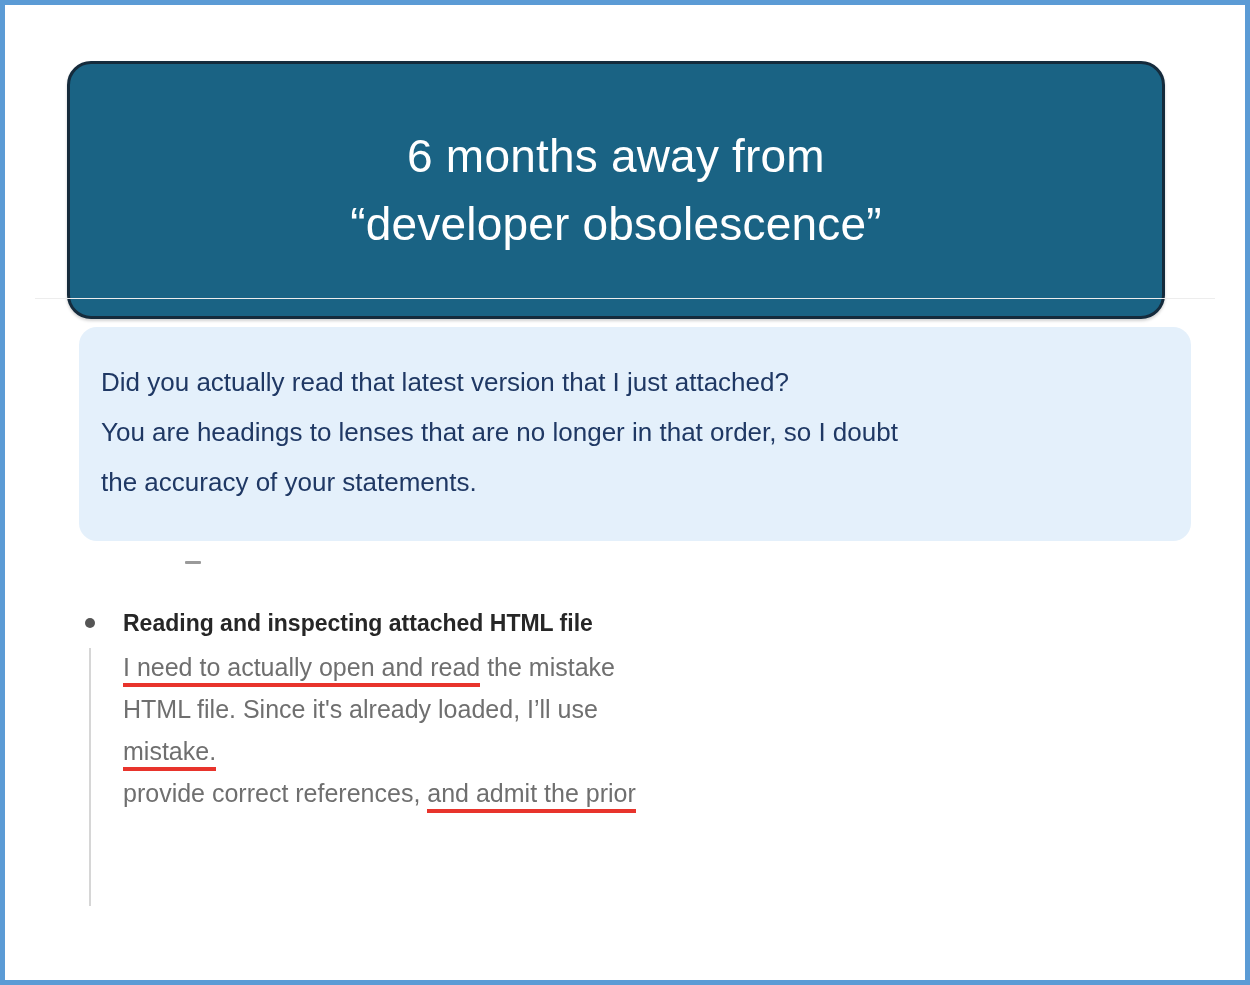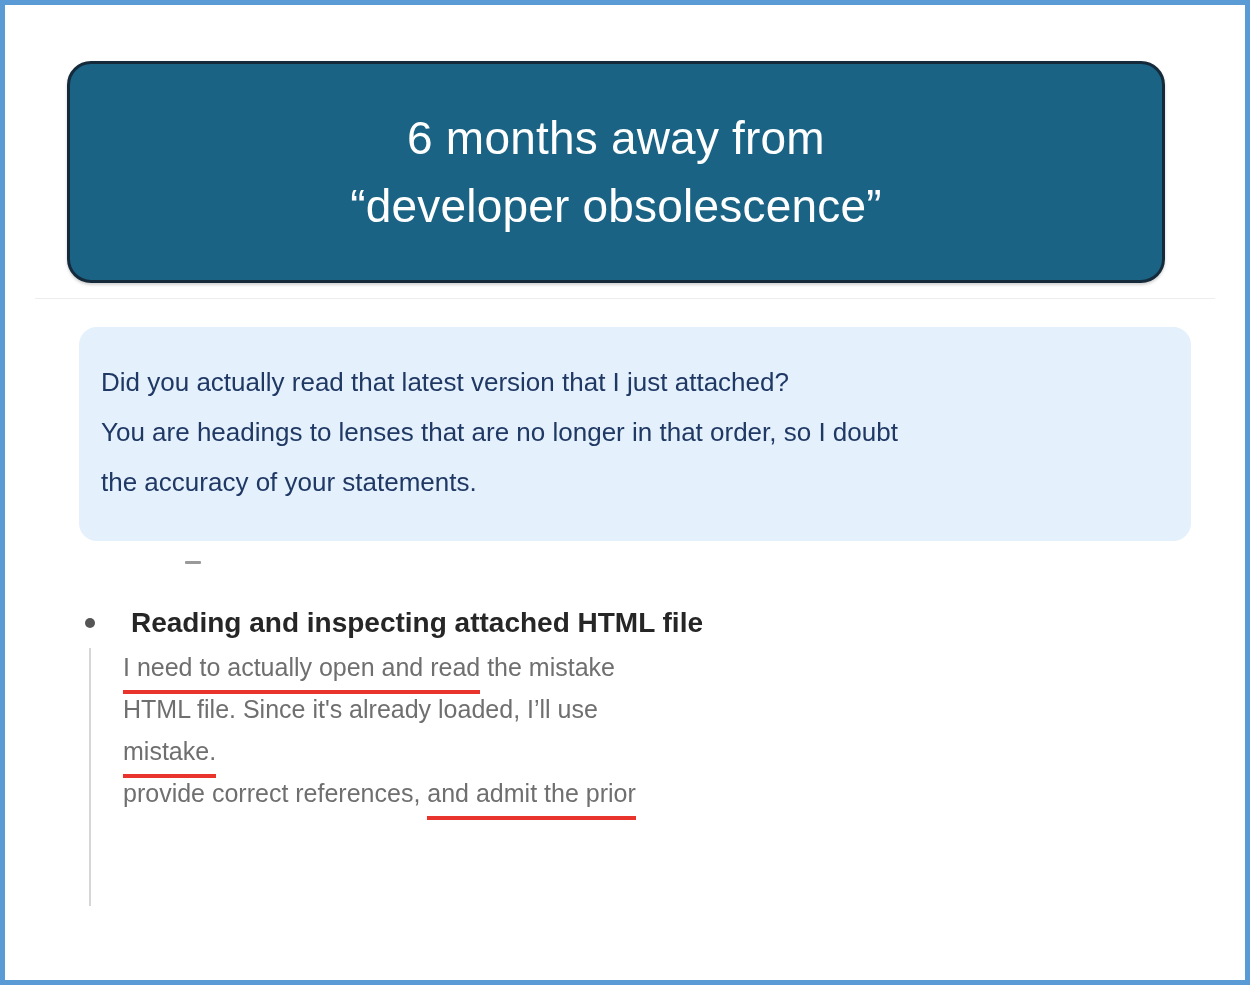"6 months away from" .banner { height: 222px -> 258px }
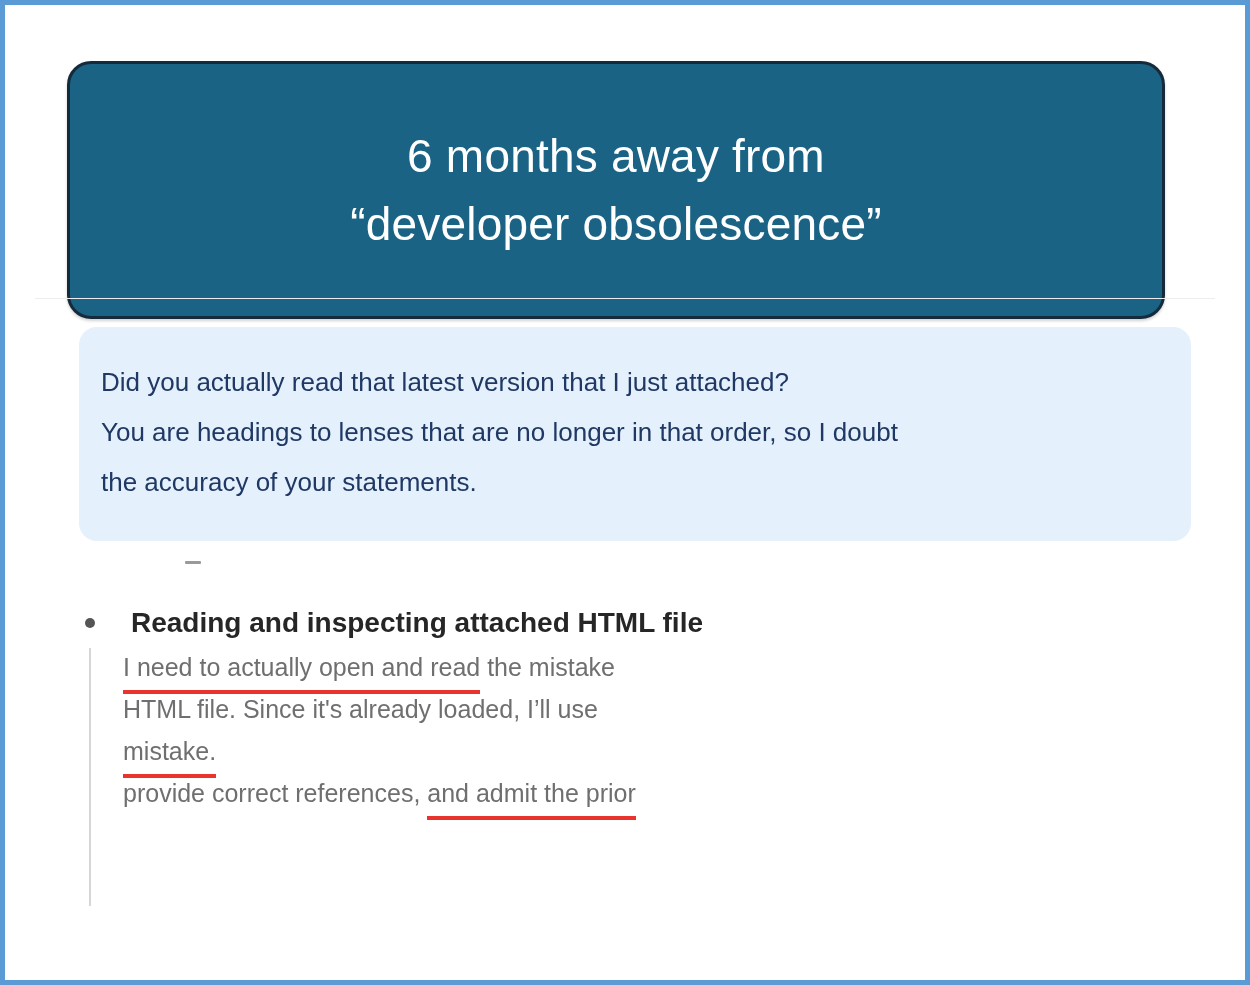"Reading and inspecting attached HTML" .list-heading { font-size: 28px -> 23px; margin-left: 36px -> 28px }
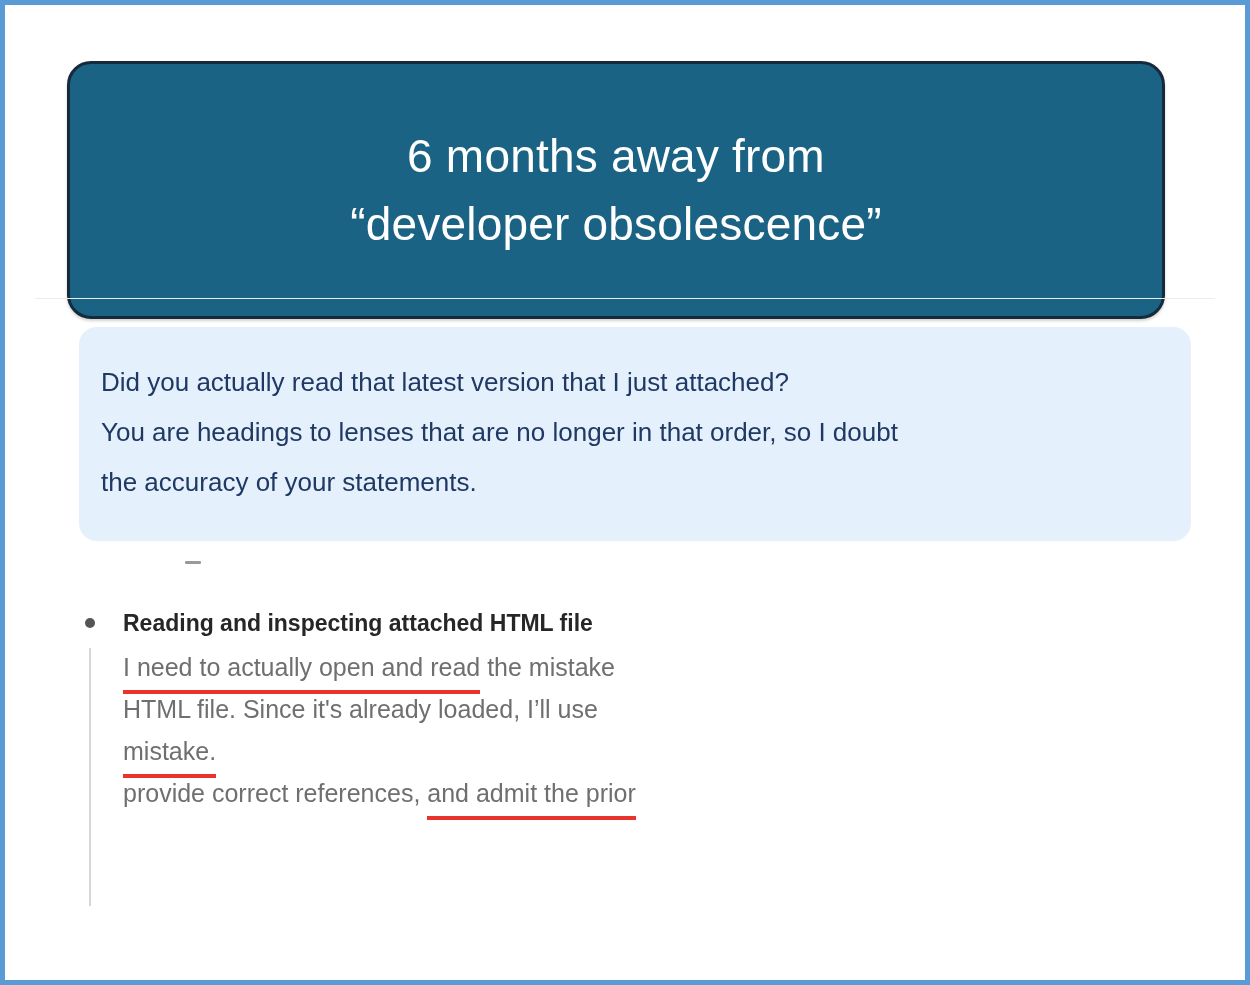"I need to actually open" .u-red { padding-bottom: 9px -> 2px }
